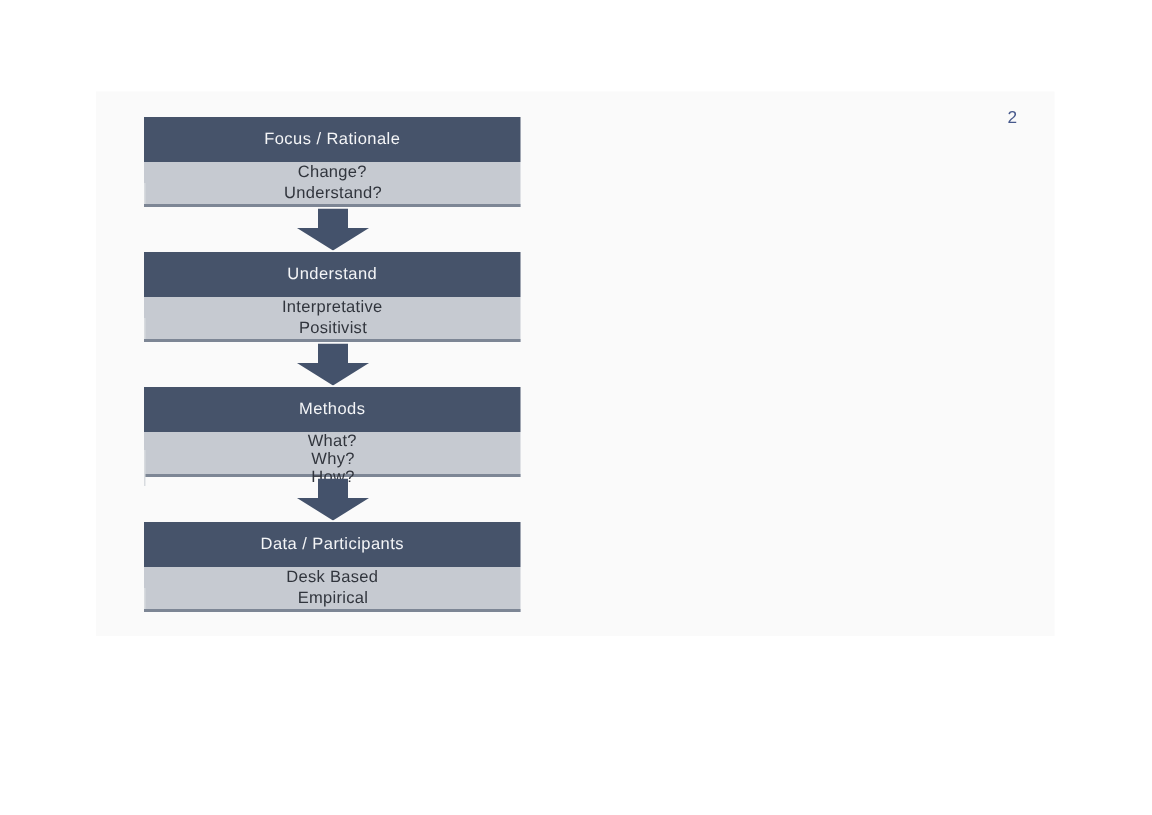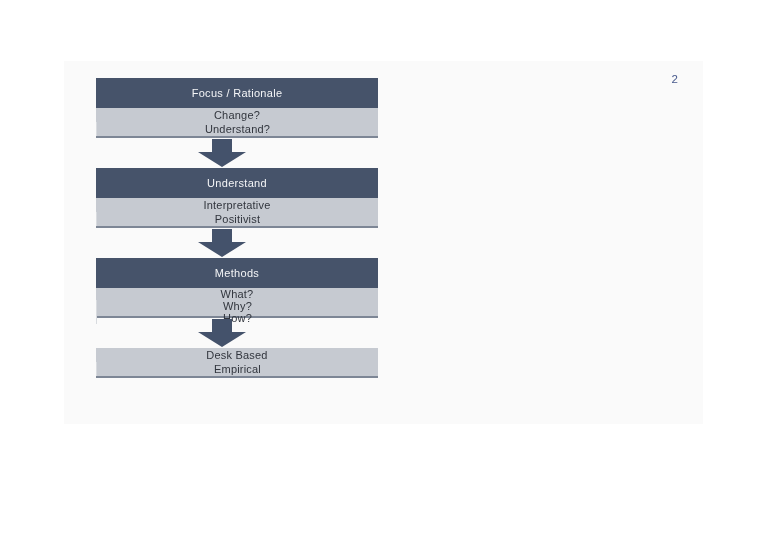"Focus / Rationale" .flow-block { width: 282px -> 251px }
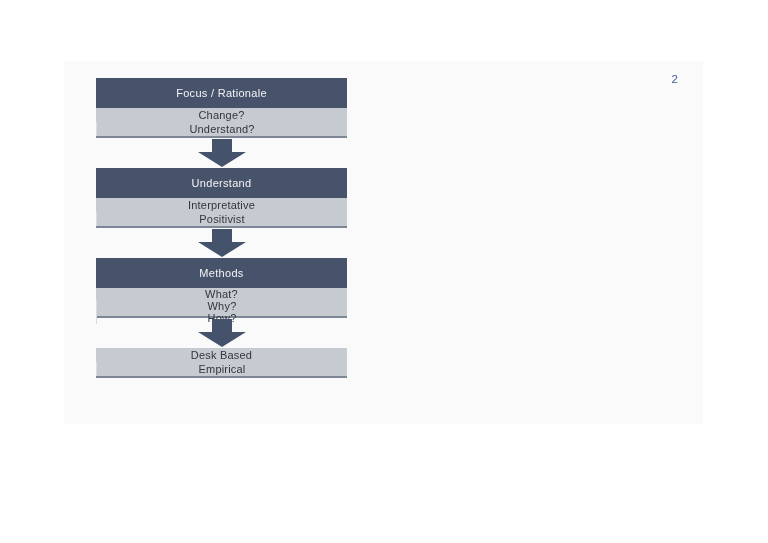"Data / Participants" div.block-header { html: none -> <div>Data / Participants</div> }
